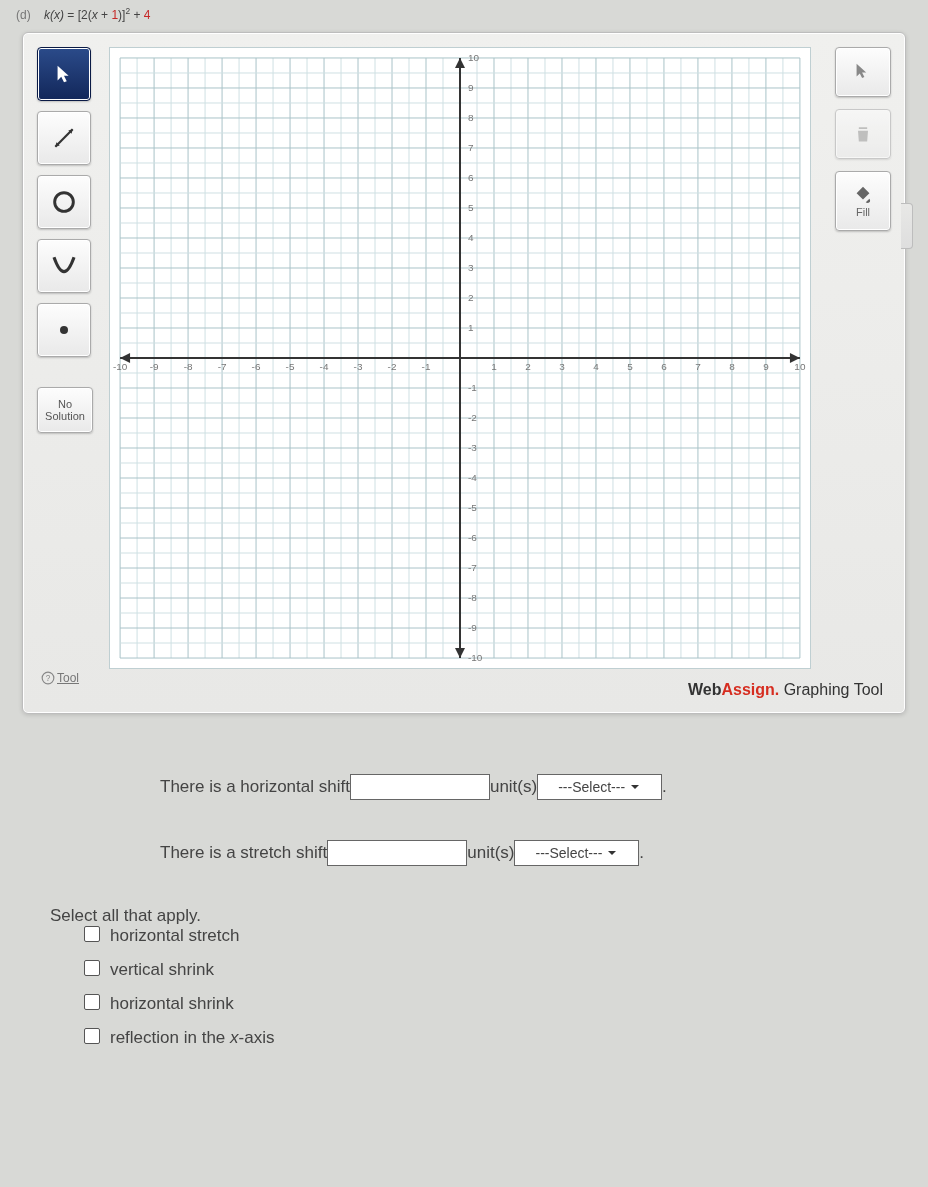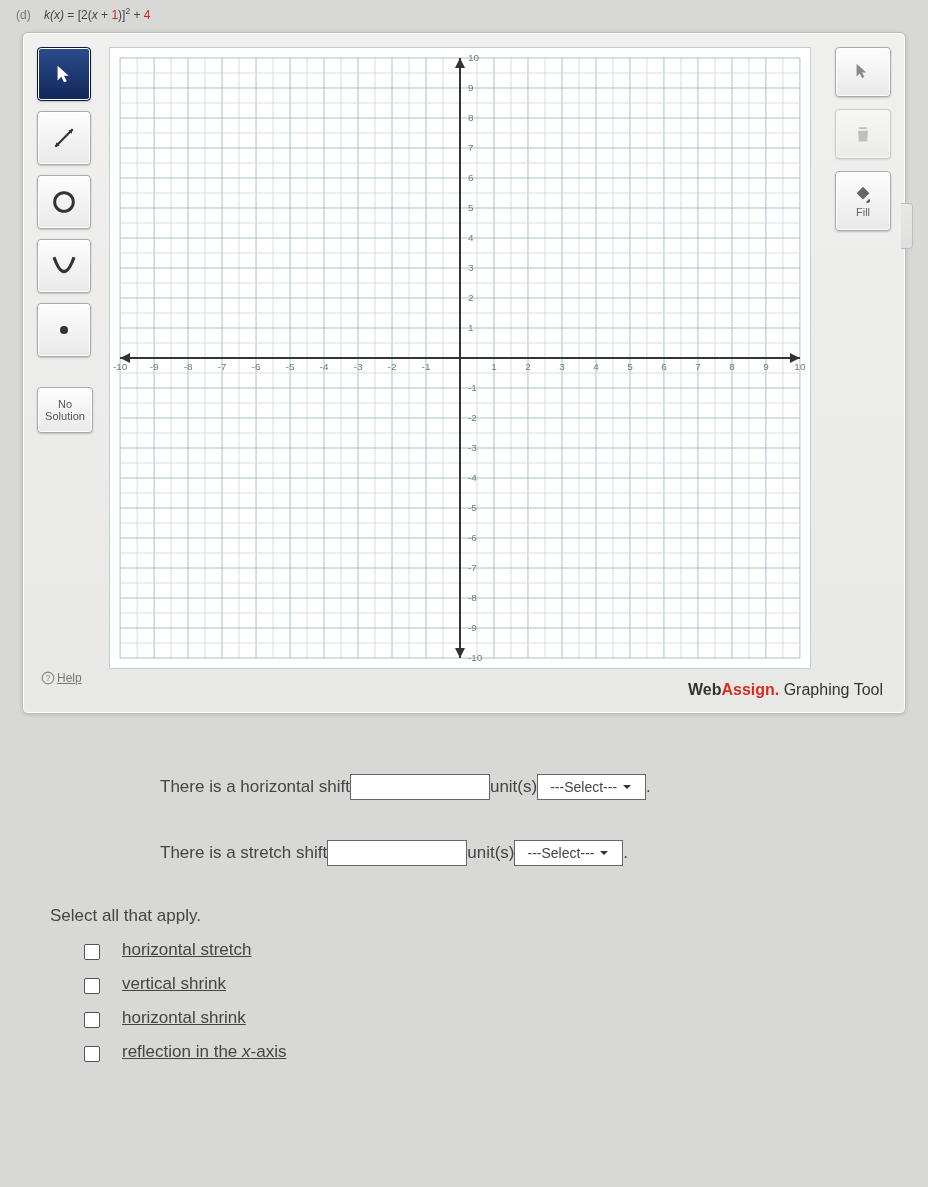"Help" span { text: Help -> Tool }
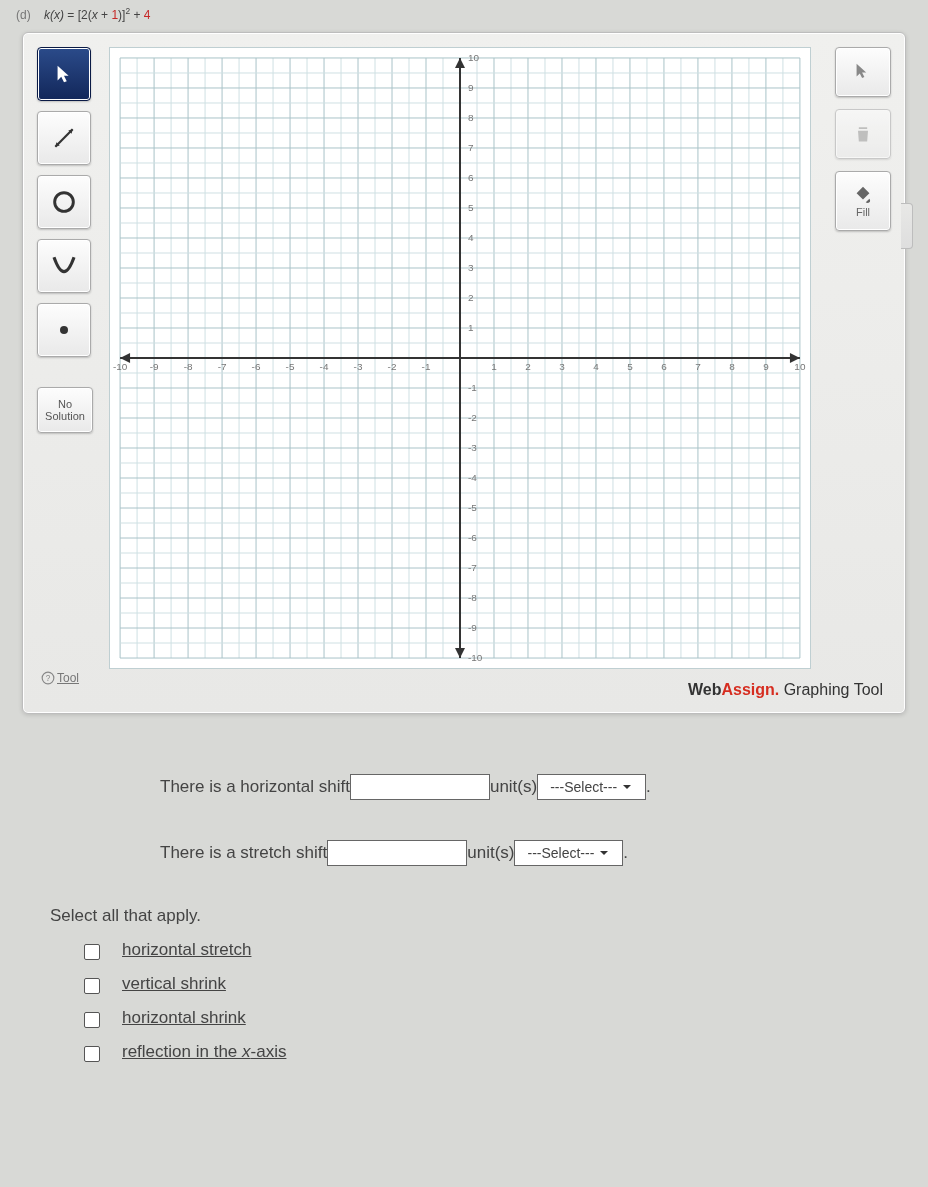"---Select---" .sel { padding: 0 12px -> 0 20px }
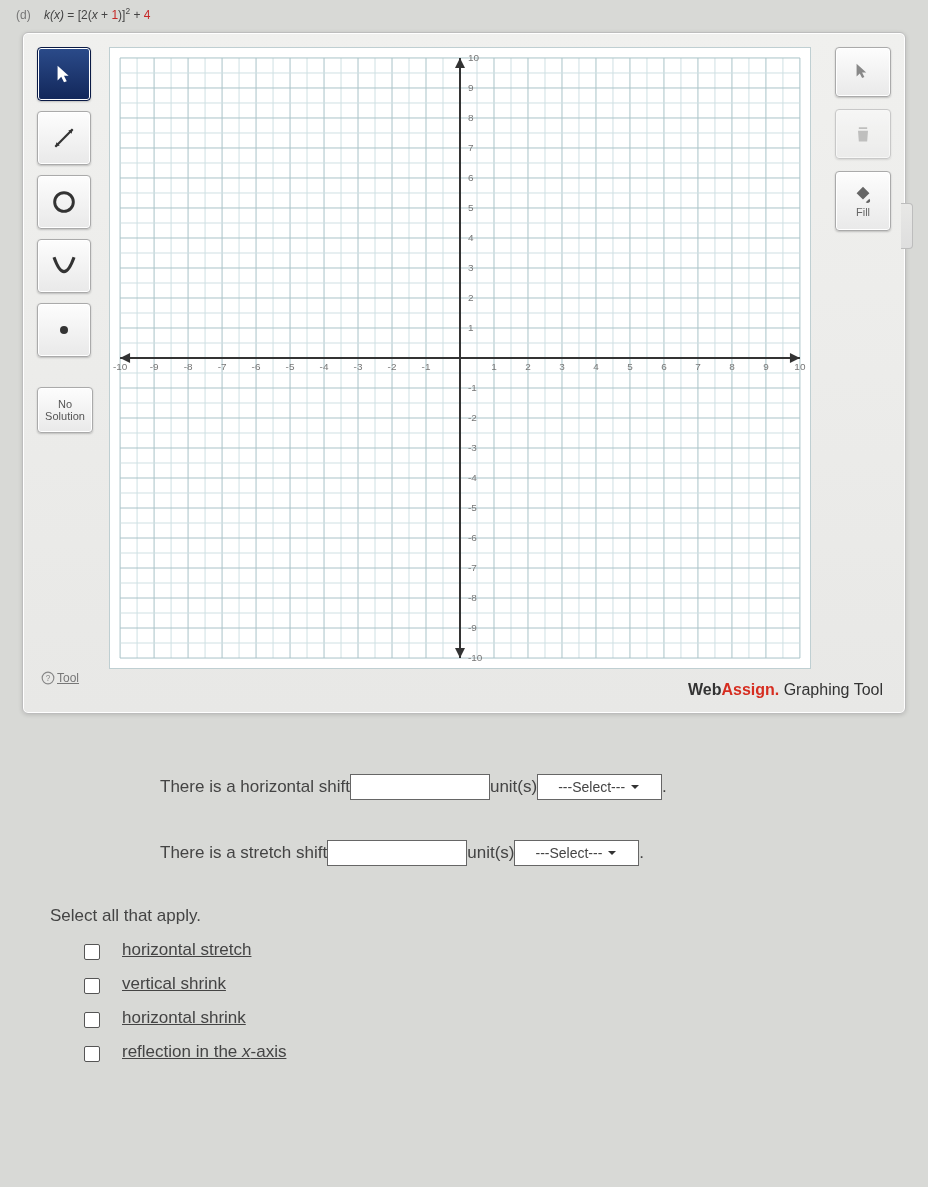"Select all that apply." .check-group-title { margin-bottom: 14px -> none }
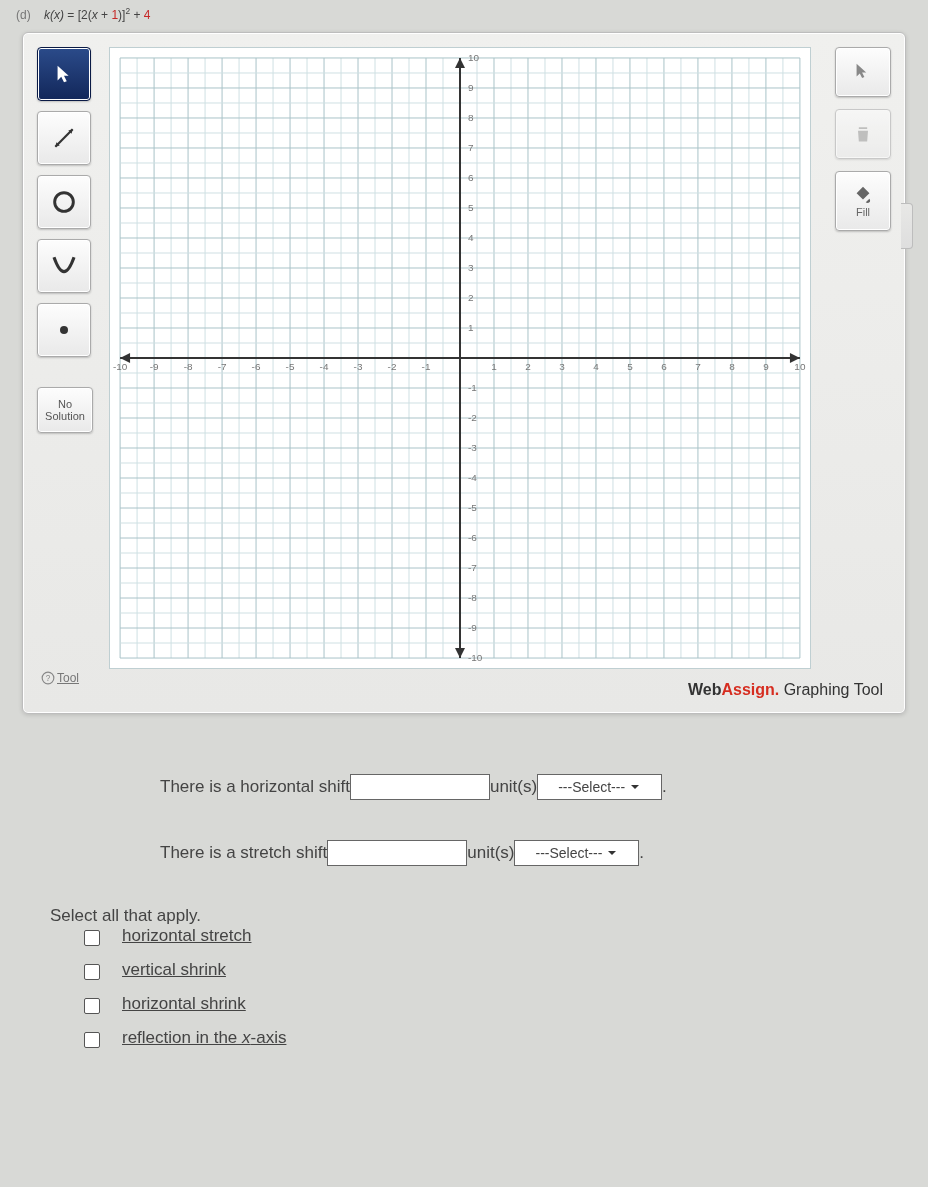"horizontal stretch" .check-row { align-items: flex-end -> flex-start; gap: 22px -> 10px; text-decoration: underline -> none }
